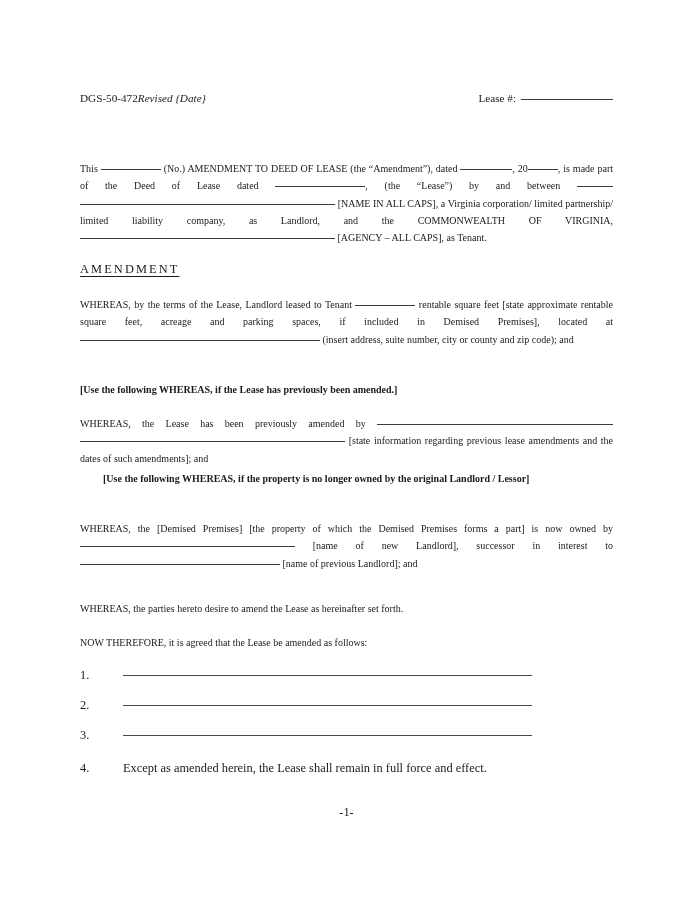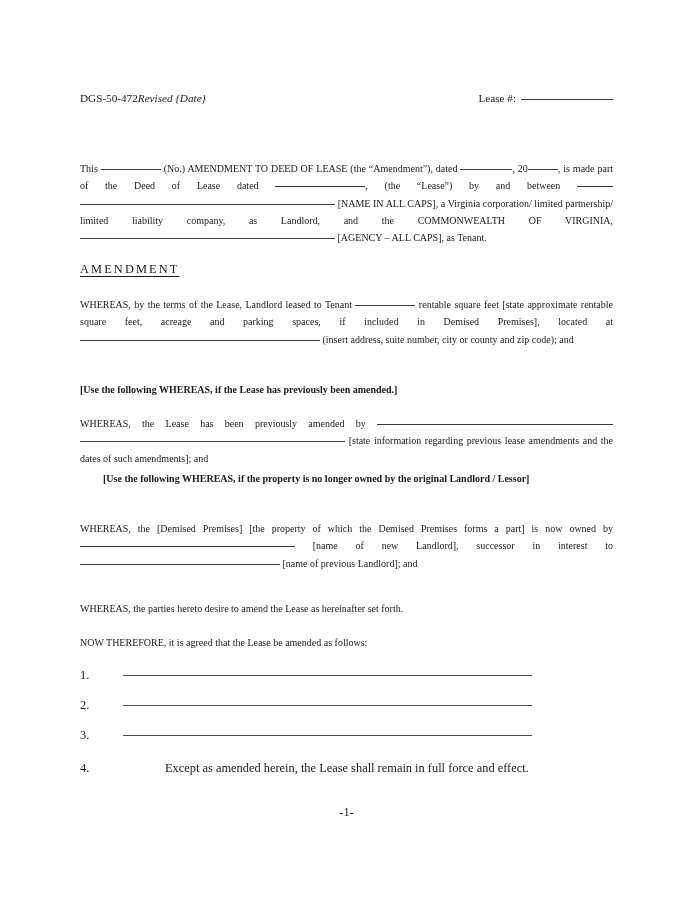"Except as amended herein, the" .num-row .item-text { margin-left: 42px -> none }
